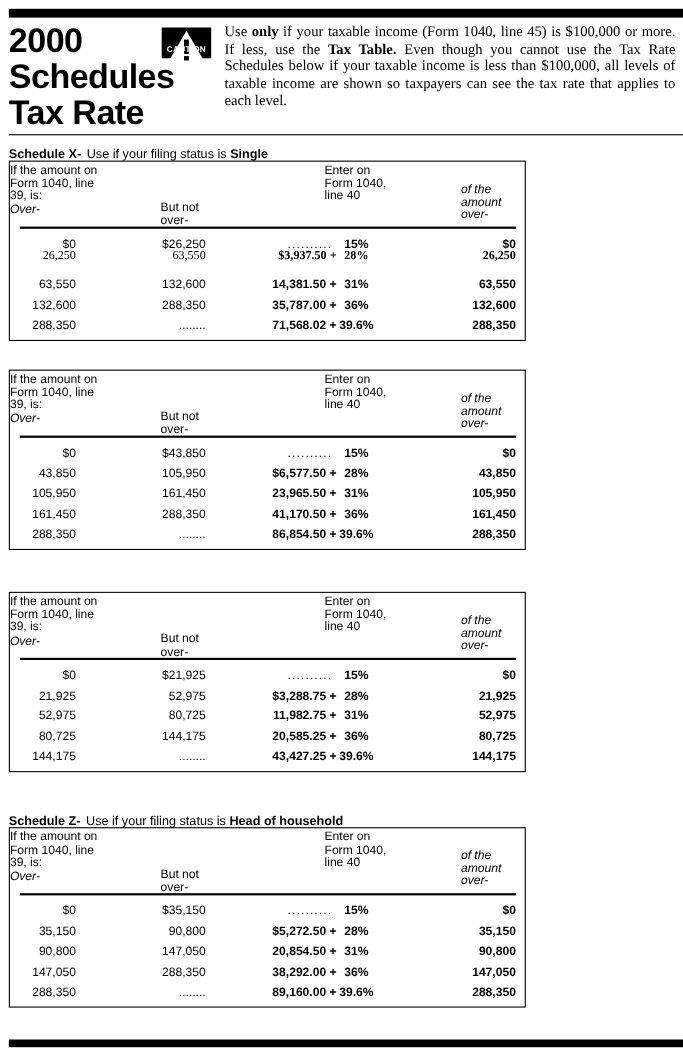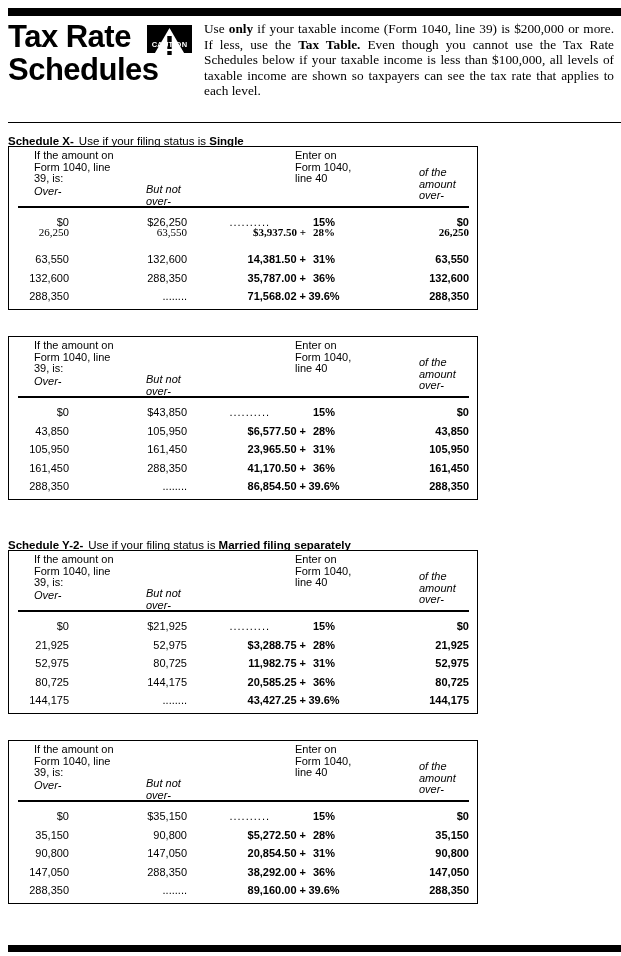"2000" div { html: none -> <div>2000</div> }
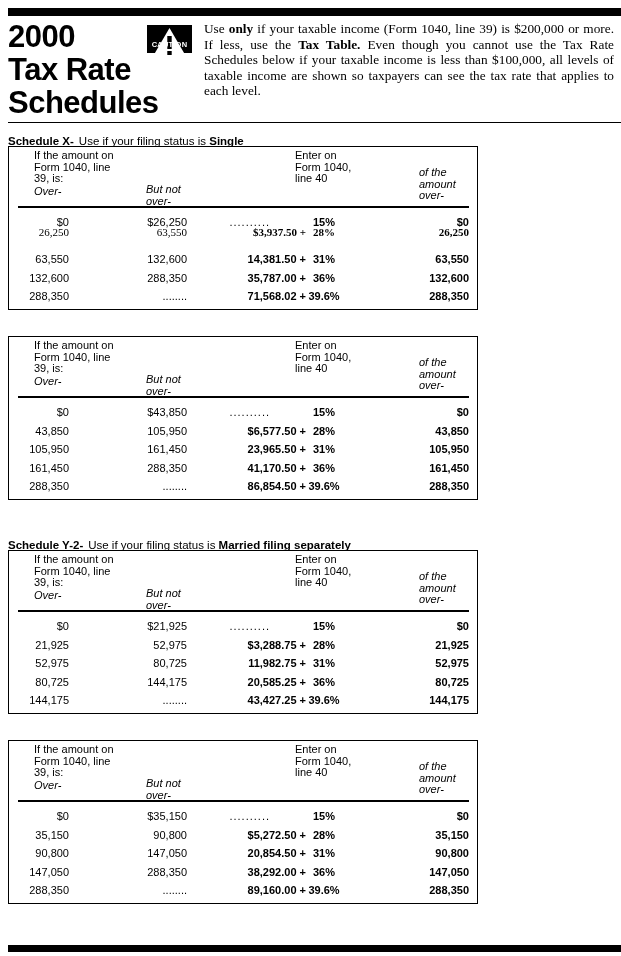"if your taxable income (Form" span { text: 39) is $200,000 -> 45) is $100,000 }
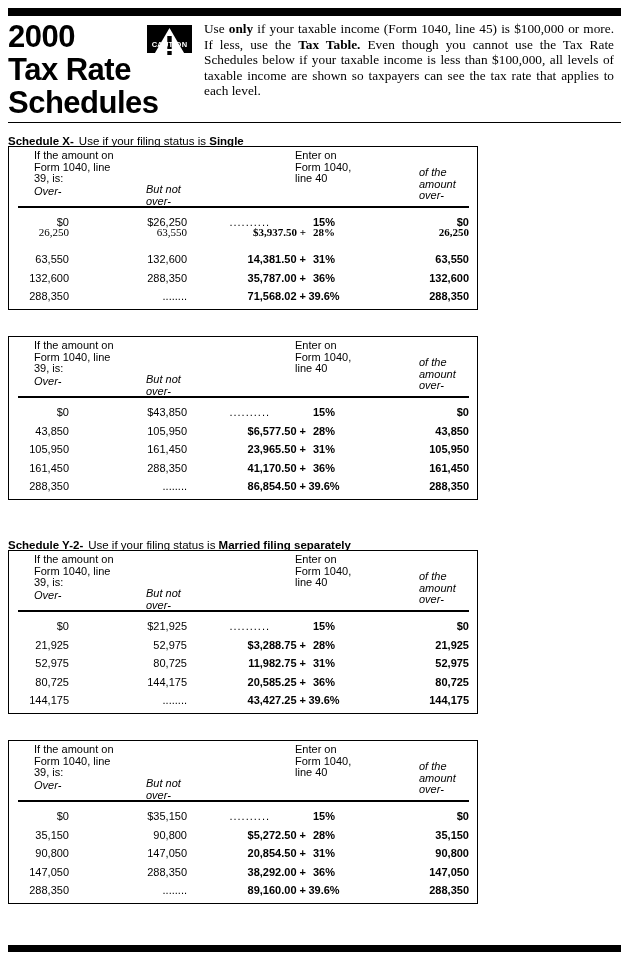"Tax Rate" div { order: before "Schedules" -> after "Schedules" }
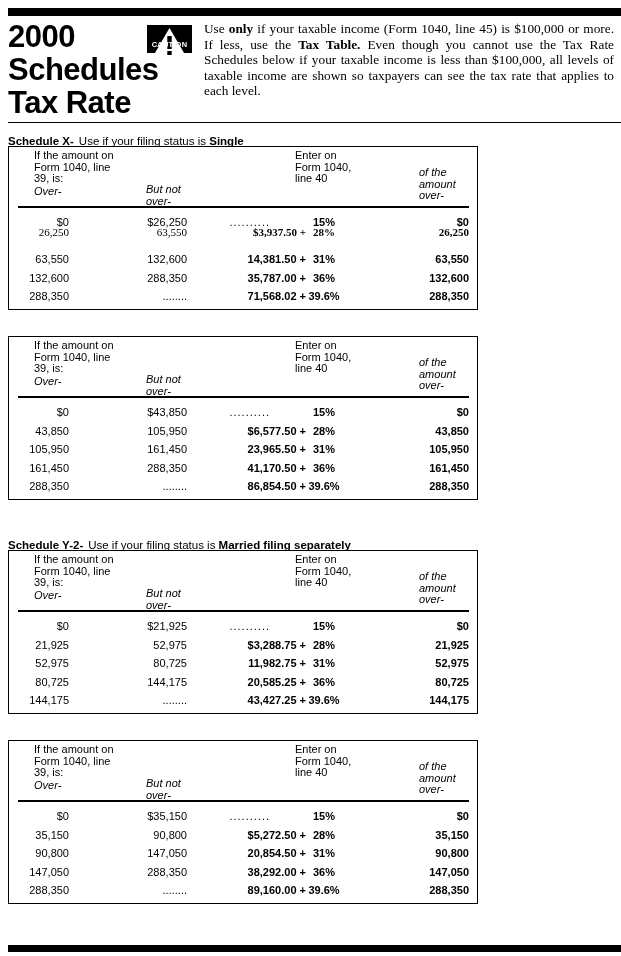"If the amount on" .h-over { left: 25px -> 0 }
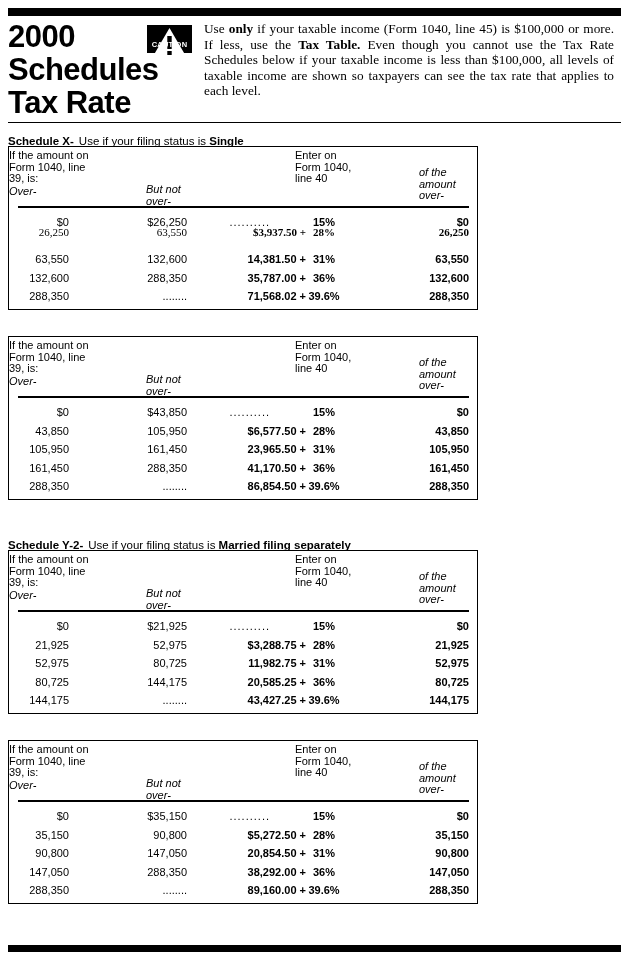"But not" .h-butnot { font-style: italic -> none }
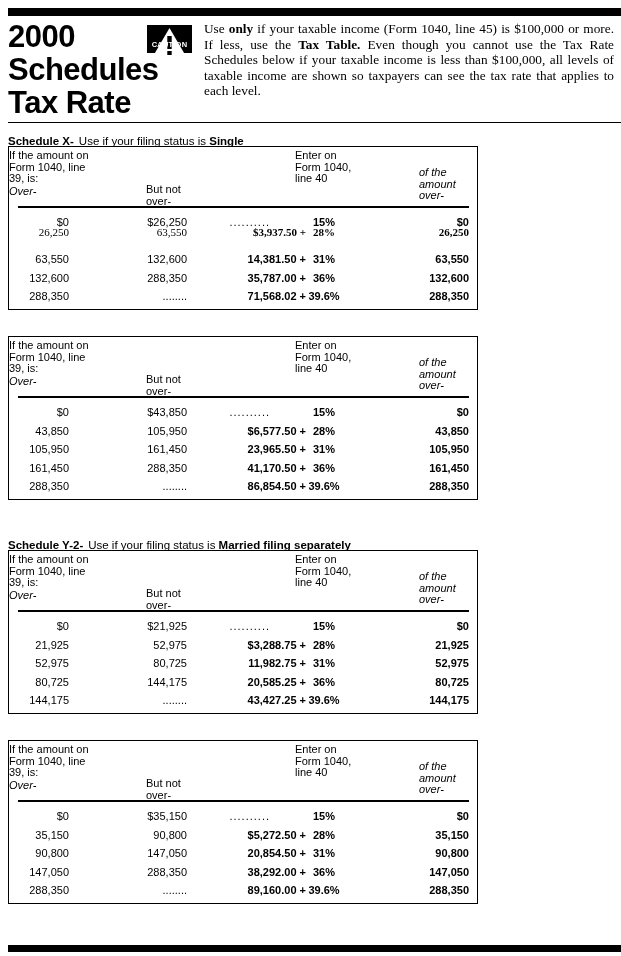"$3,937.50 +" .c3 .base { margin-left: 32px -> none }
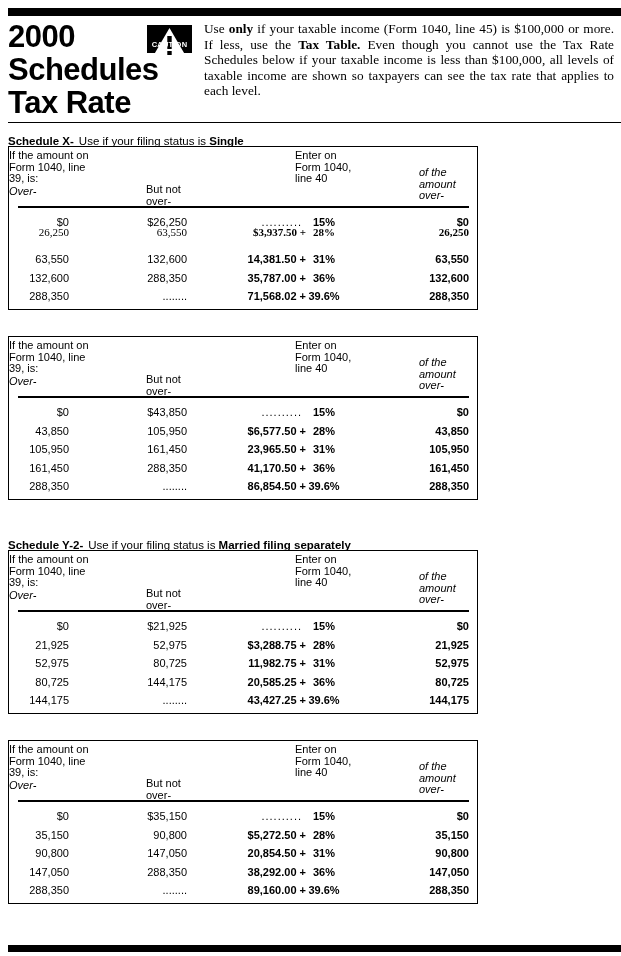"Schedule Y-2- Use if your" div.sched-label { html: <div> <span>Schedule Y-2-</span><span>Use if your filing status is </span><b>Married filing separately</b><span></span><b></b> </div> -> none }
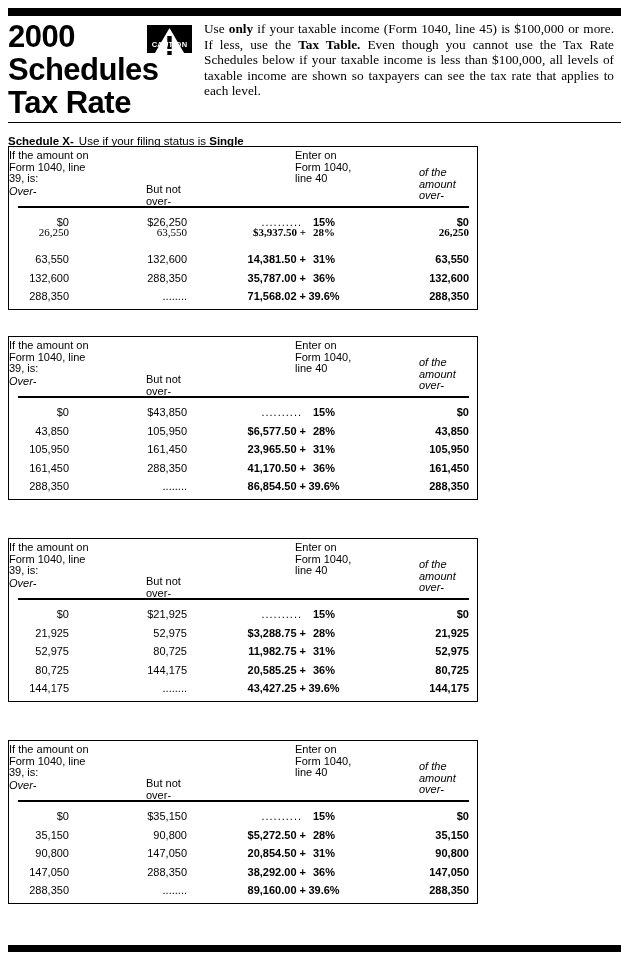"Schedule Z- Use if your" div.sched-label { html: none -> <div> <span>Schedule Z-</span><span>Use if your filing status is </span><b>Head of household</b><span></span><b></b> </div> }
